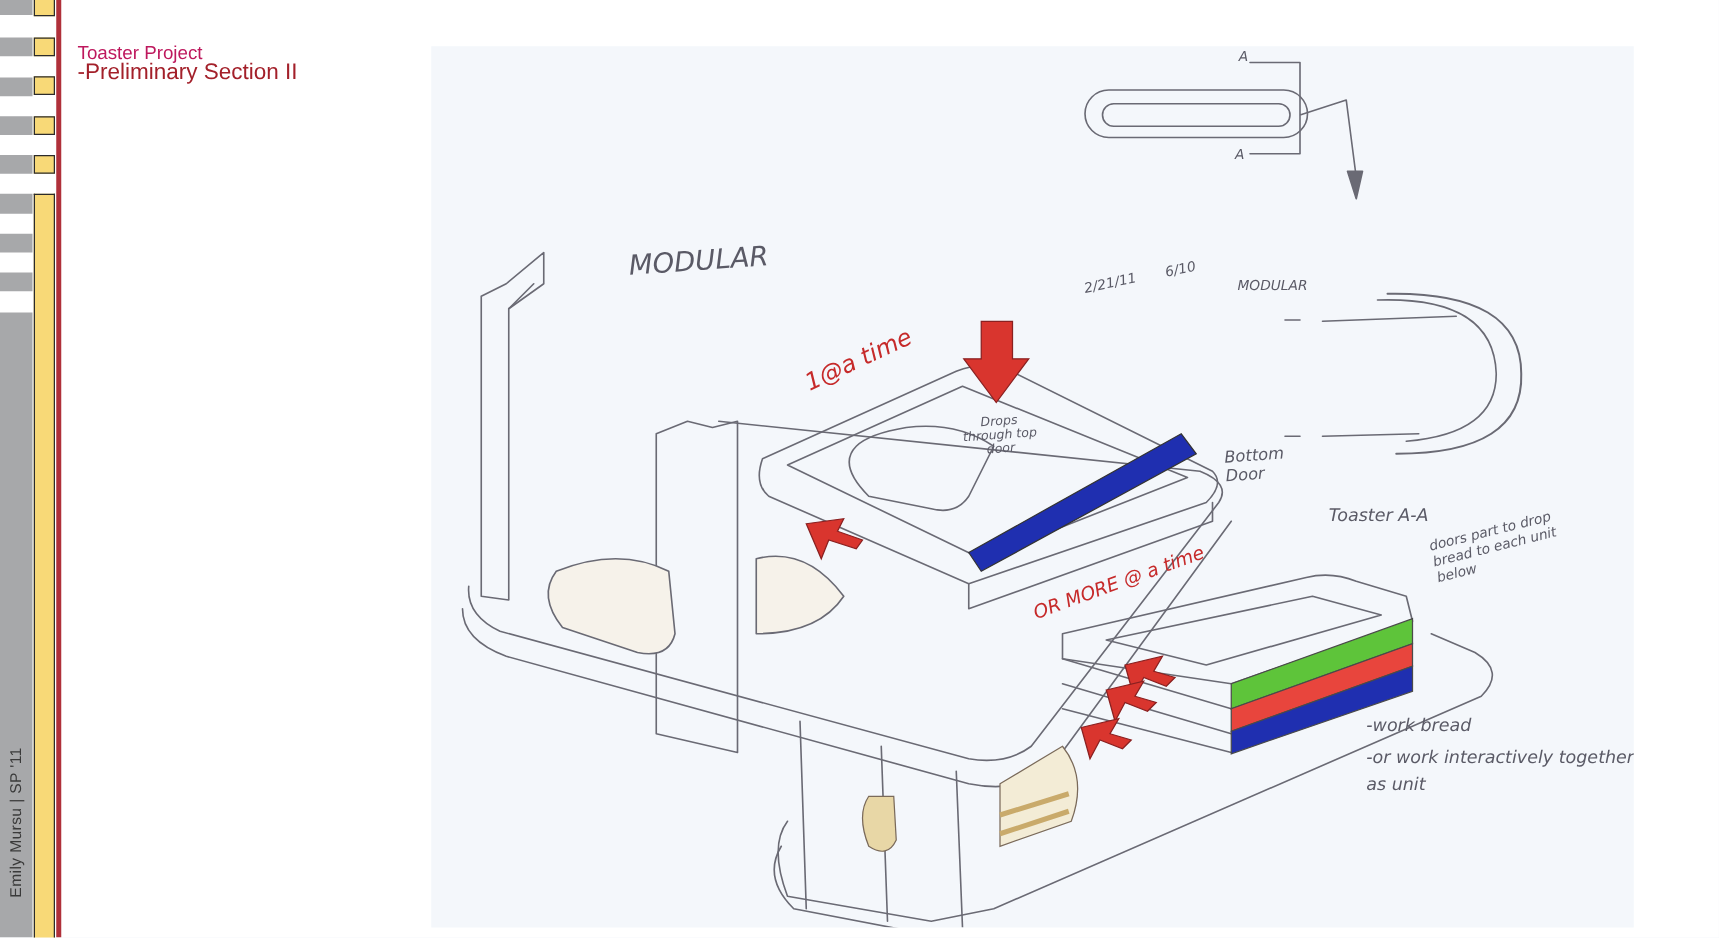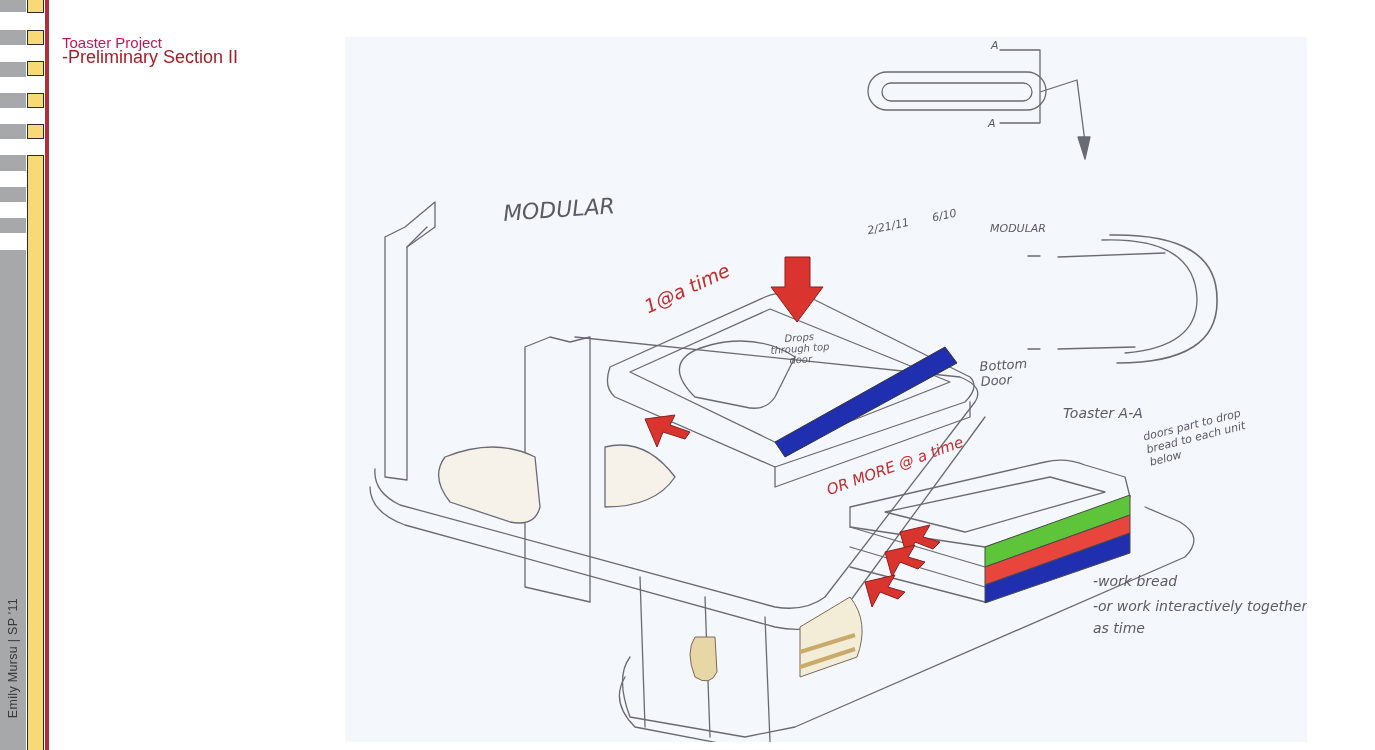"-or work interactively together as" div.note { text: time -> unit }
